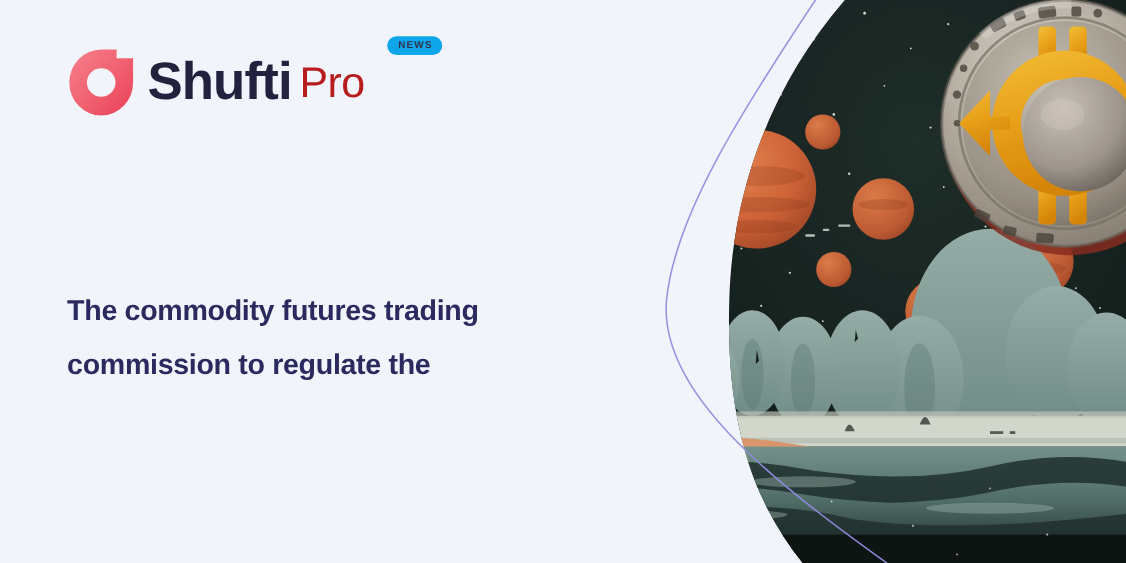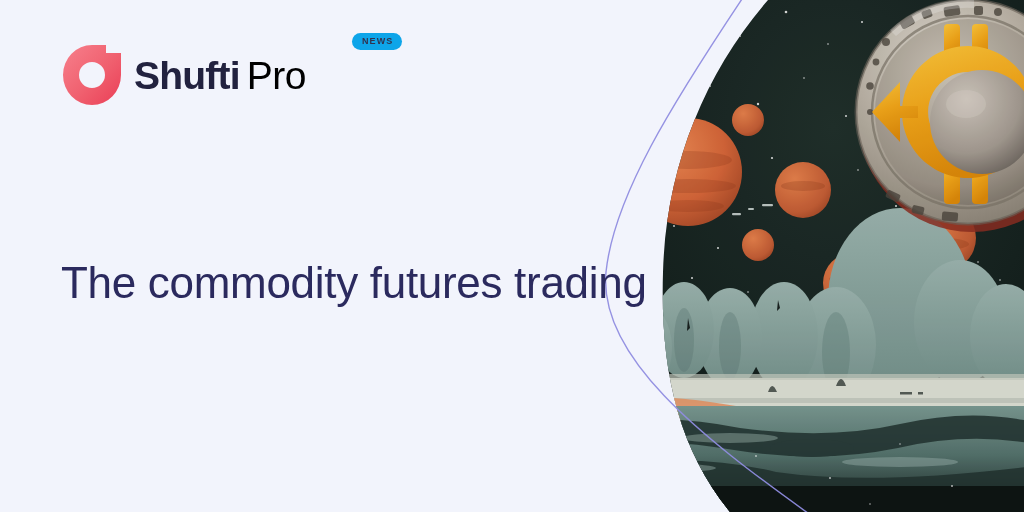"Shufti" .logo-shufti { font-size: 39px -> 48px }
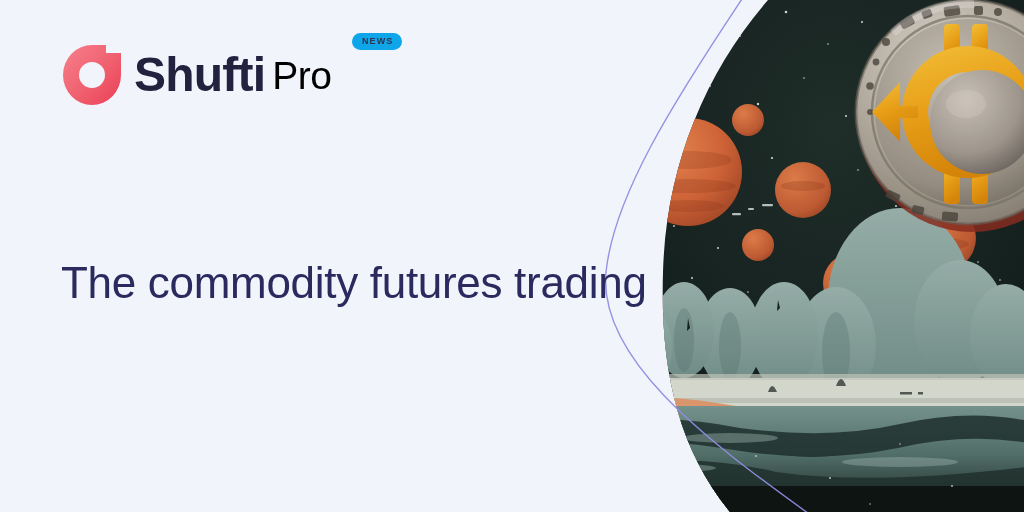"Pro" .logo-pro { color: #000000 -> #b91c1c }
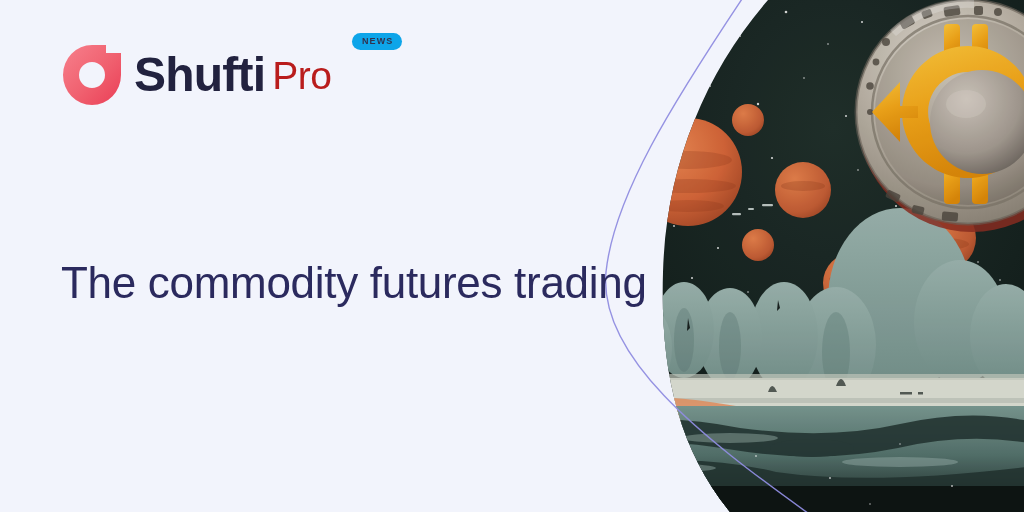"The commodity futures trading" .headline { font-size: 44px -> 26px; font-weight: normal -> bold }
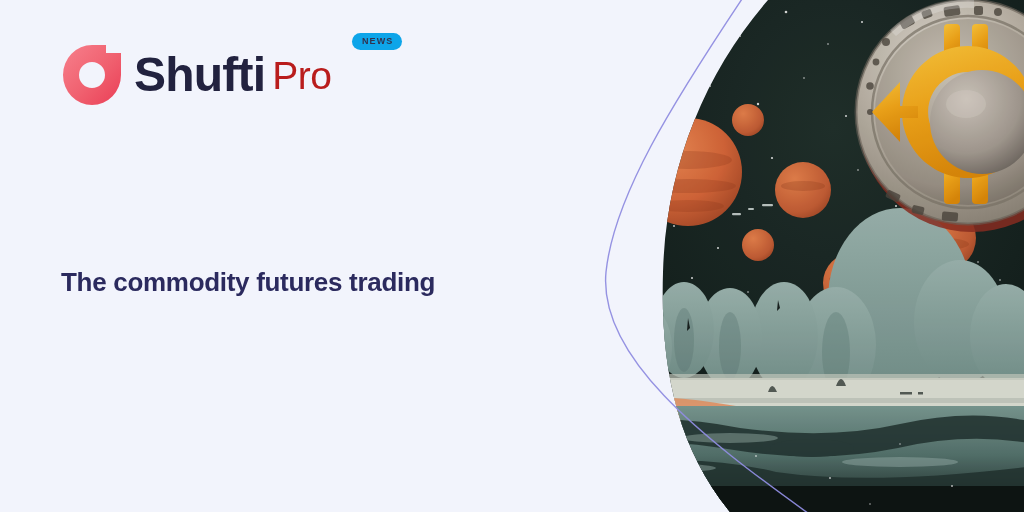"commission to regulate the" span.ln { html: none -> <span>commission to regulate the</span> }
